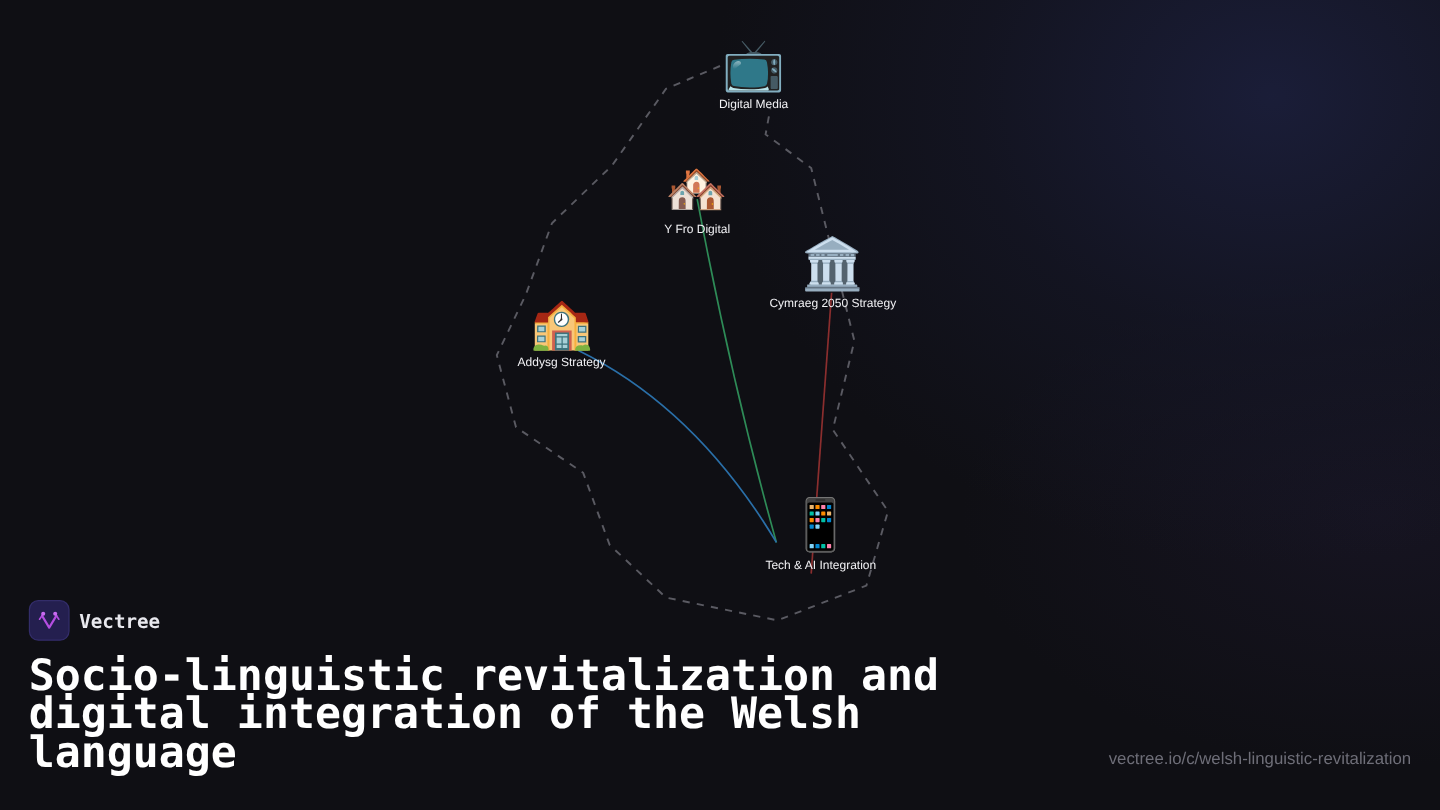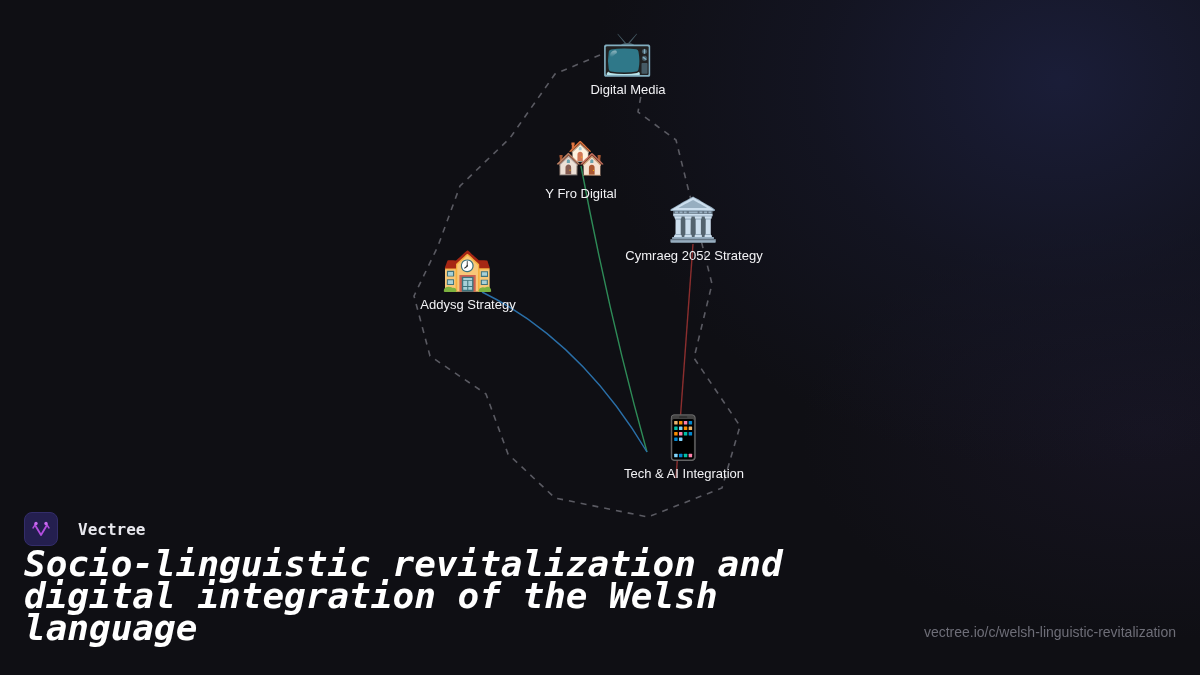"Digital Media" .node .label { font-size: 13px -> 10px }
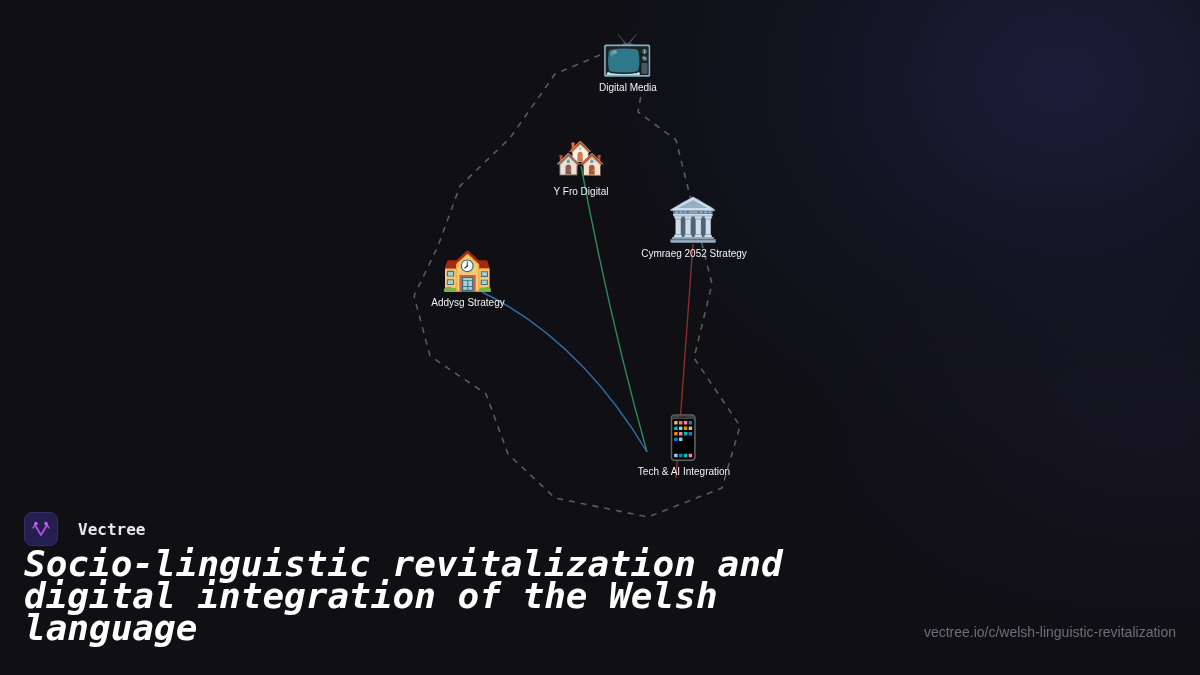"Cymraeg 2052 Strategy" span.label { text: 2052 -> 2050 }
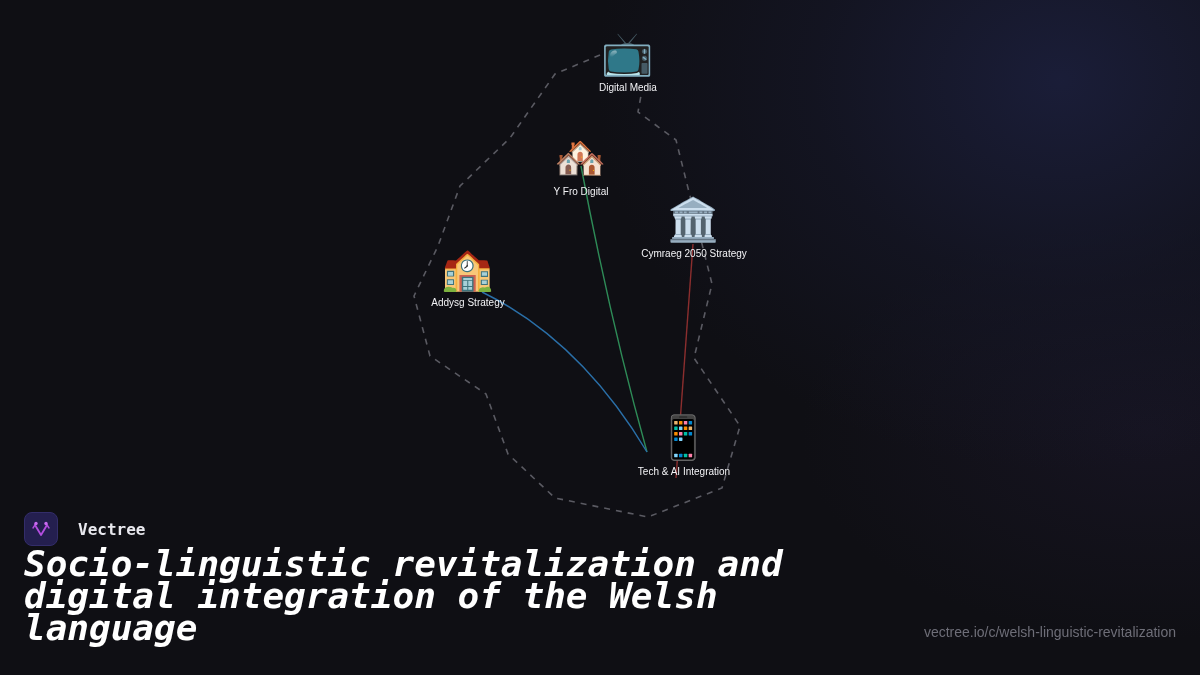"Vectree" .brand { gap: 20px -> 8px; top: 512px -> 500px }
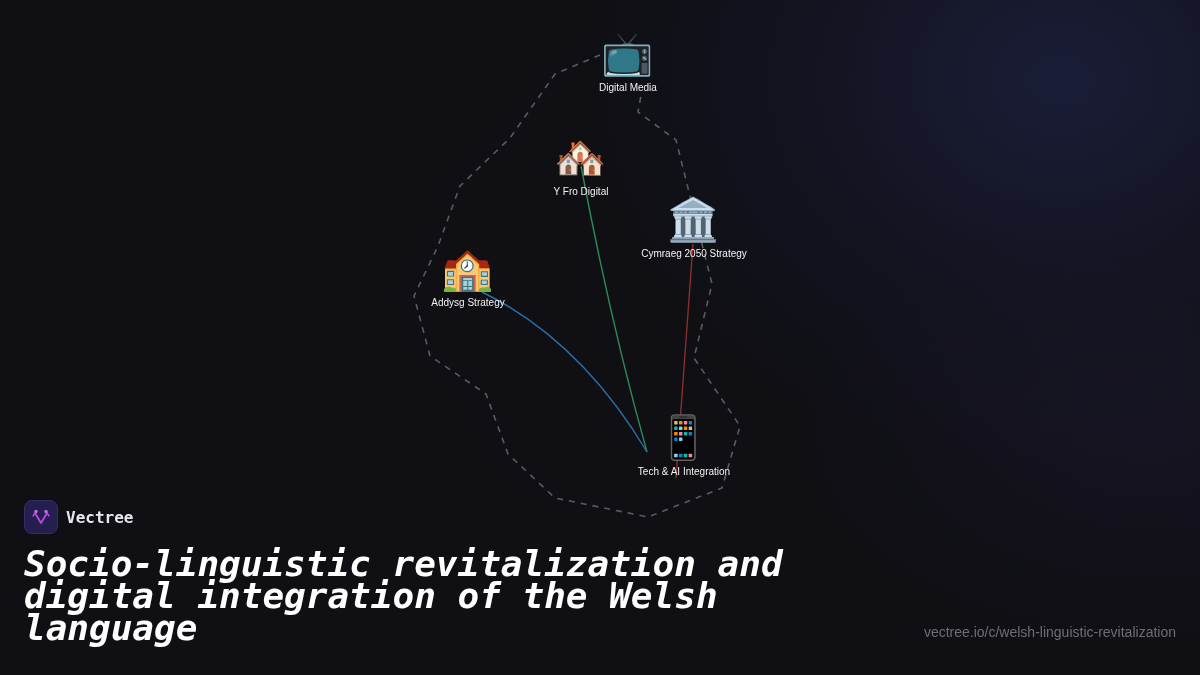"Socio-linguistic revitalization and" .title { font-style: italic -> none }
